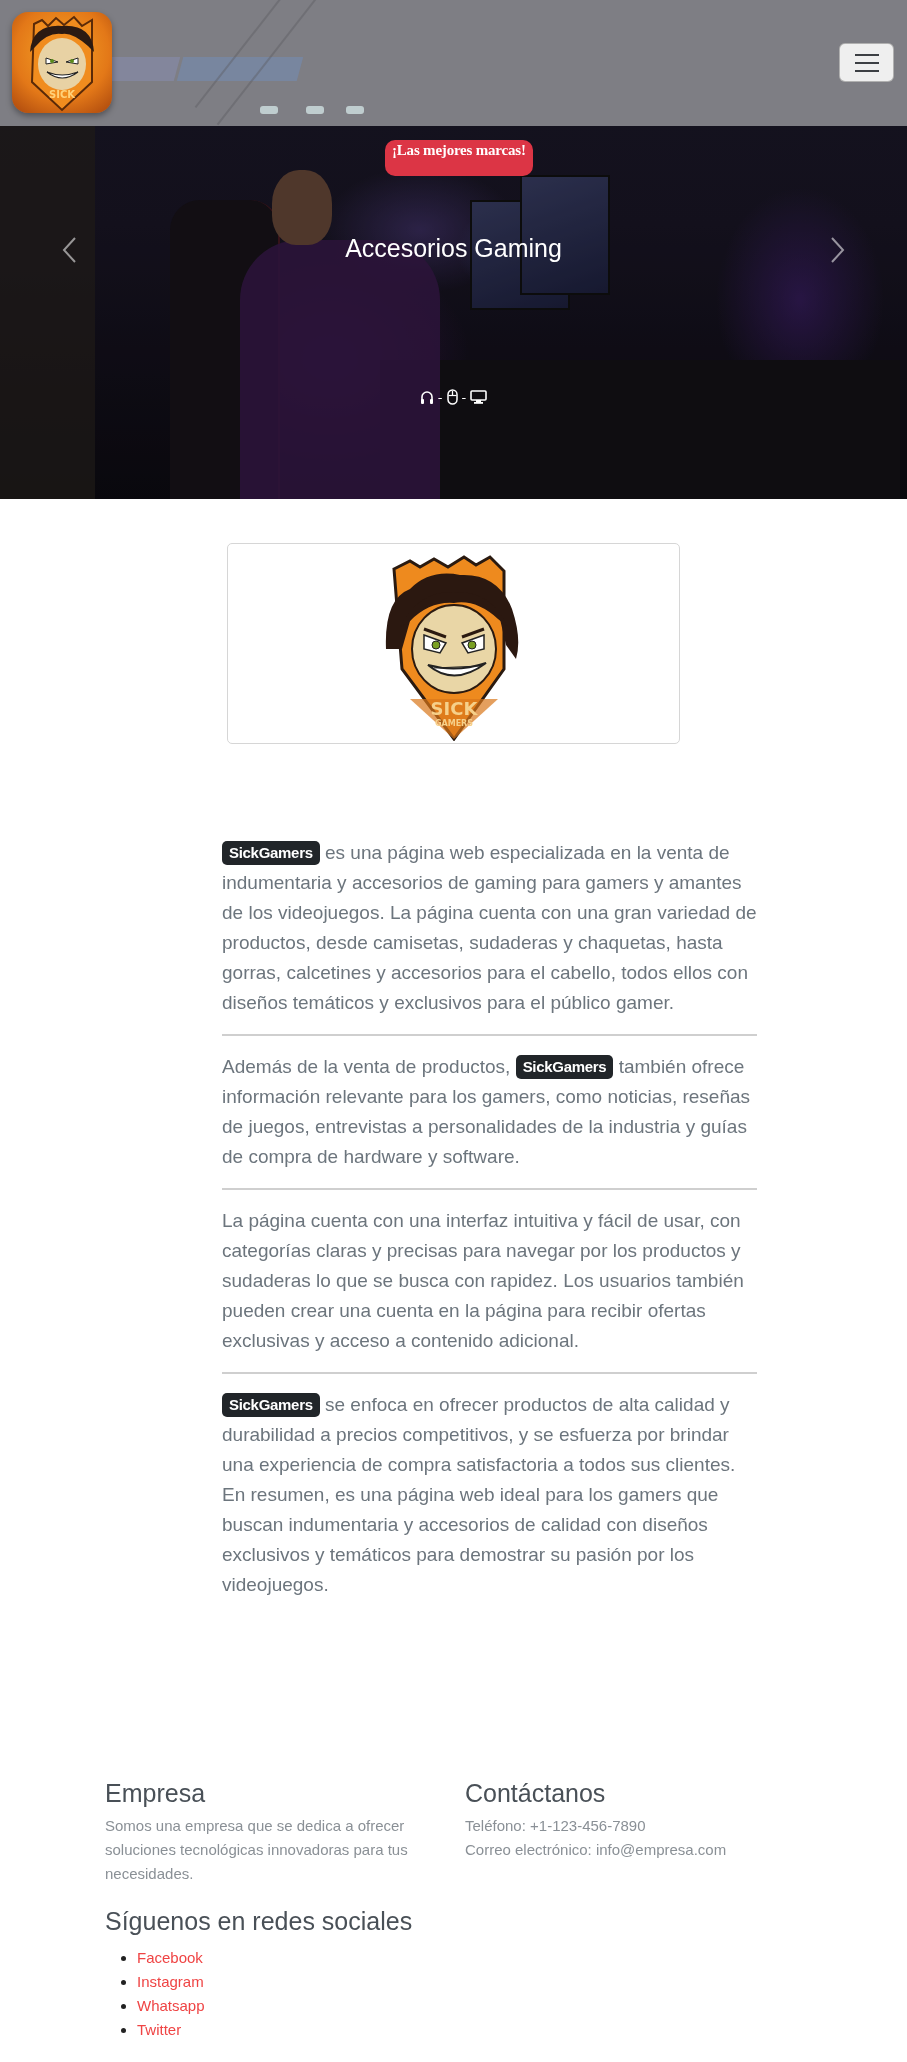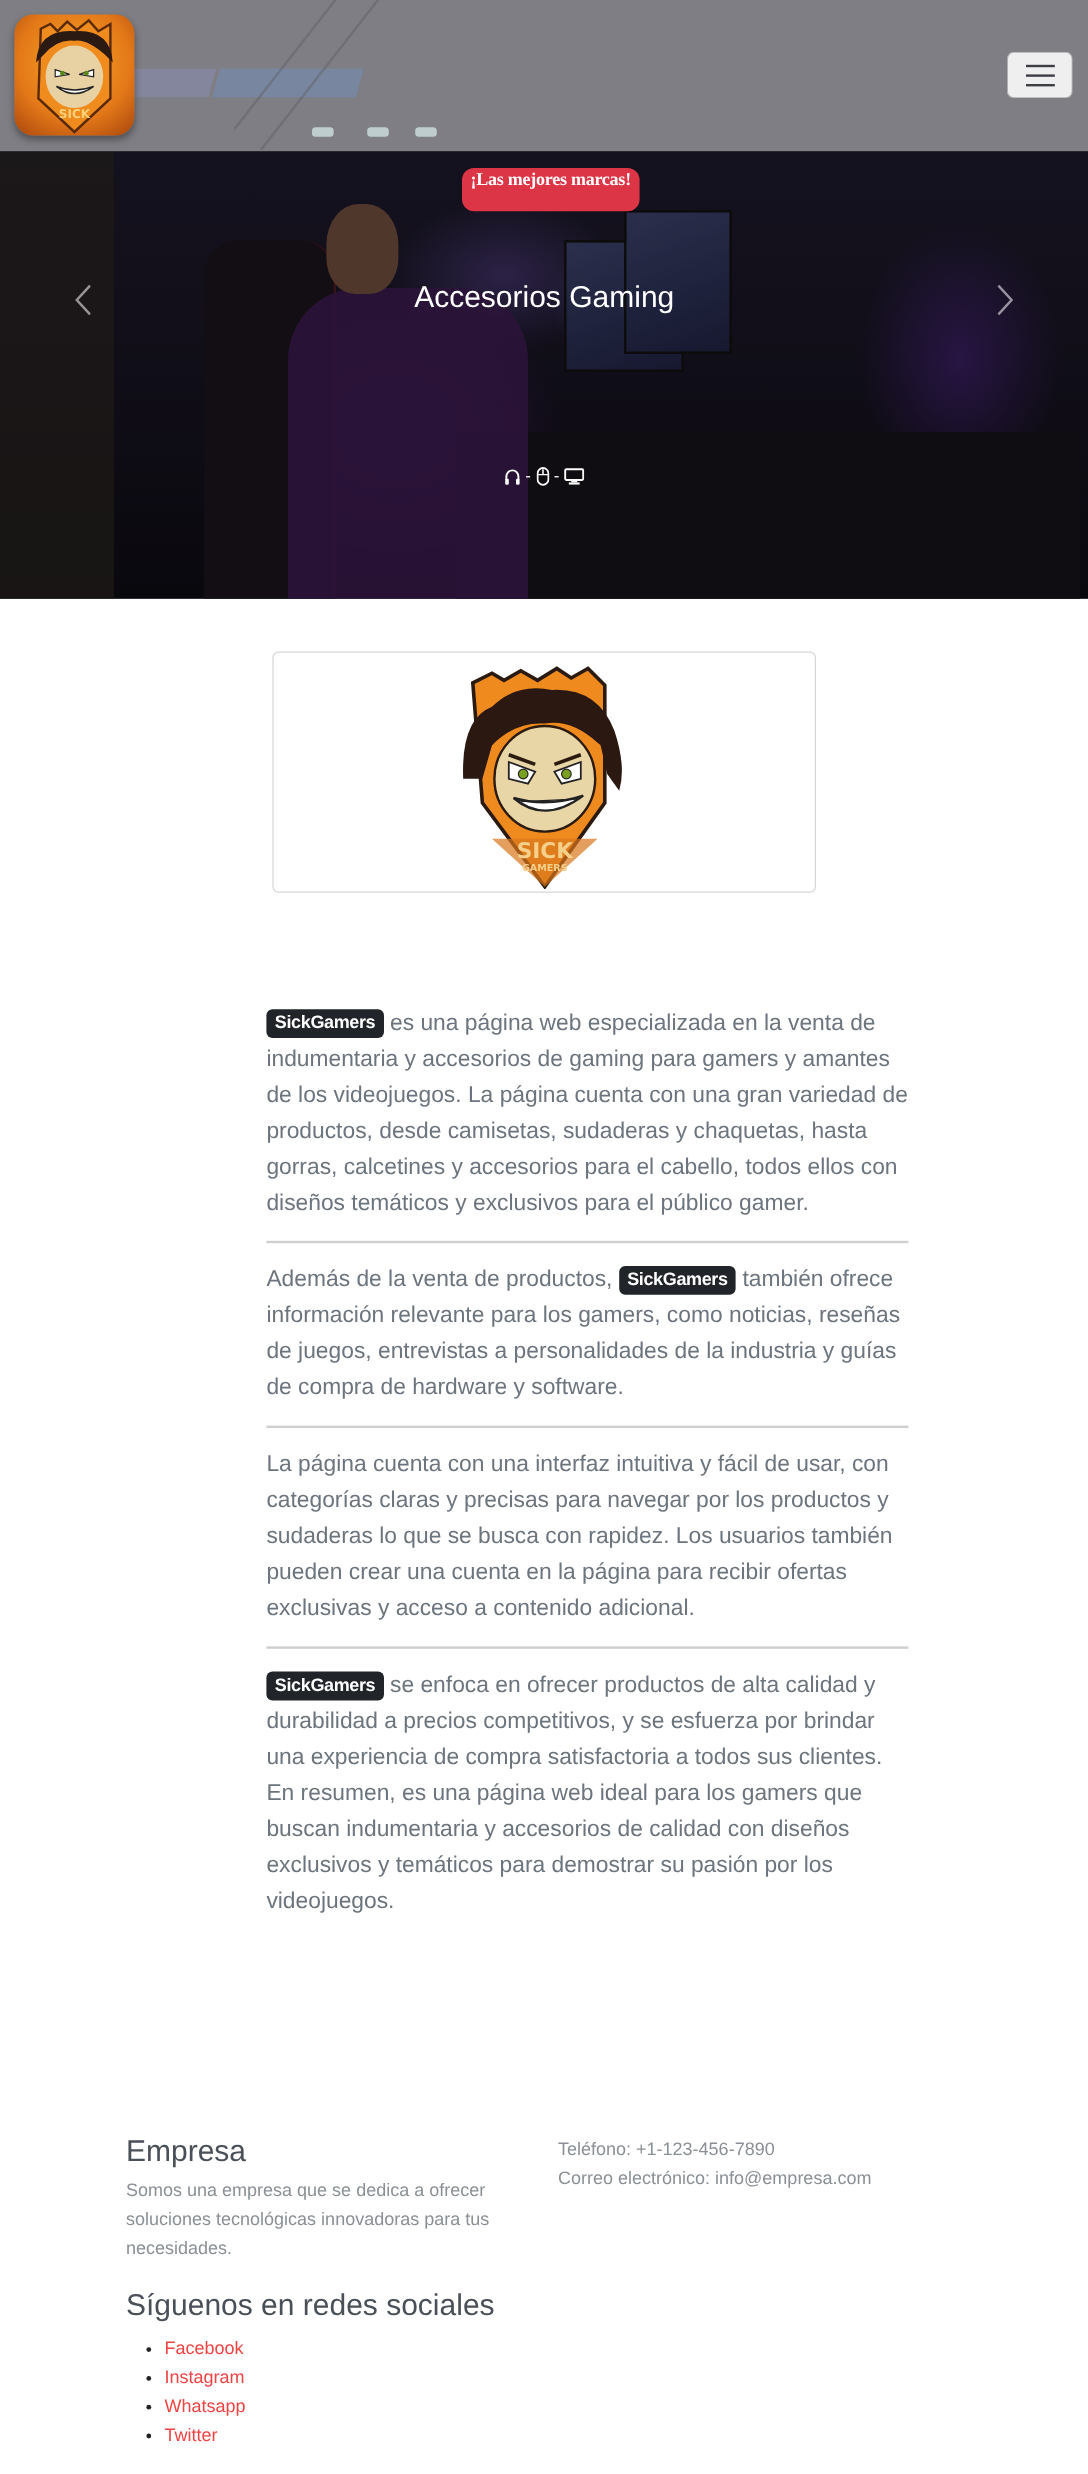"Contáctanos" h3 { html: none -> <h3>Contáctanos</h3> }
